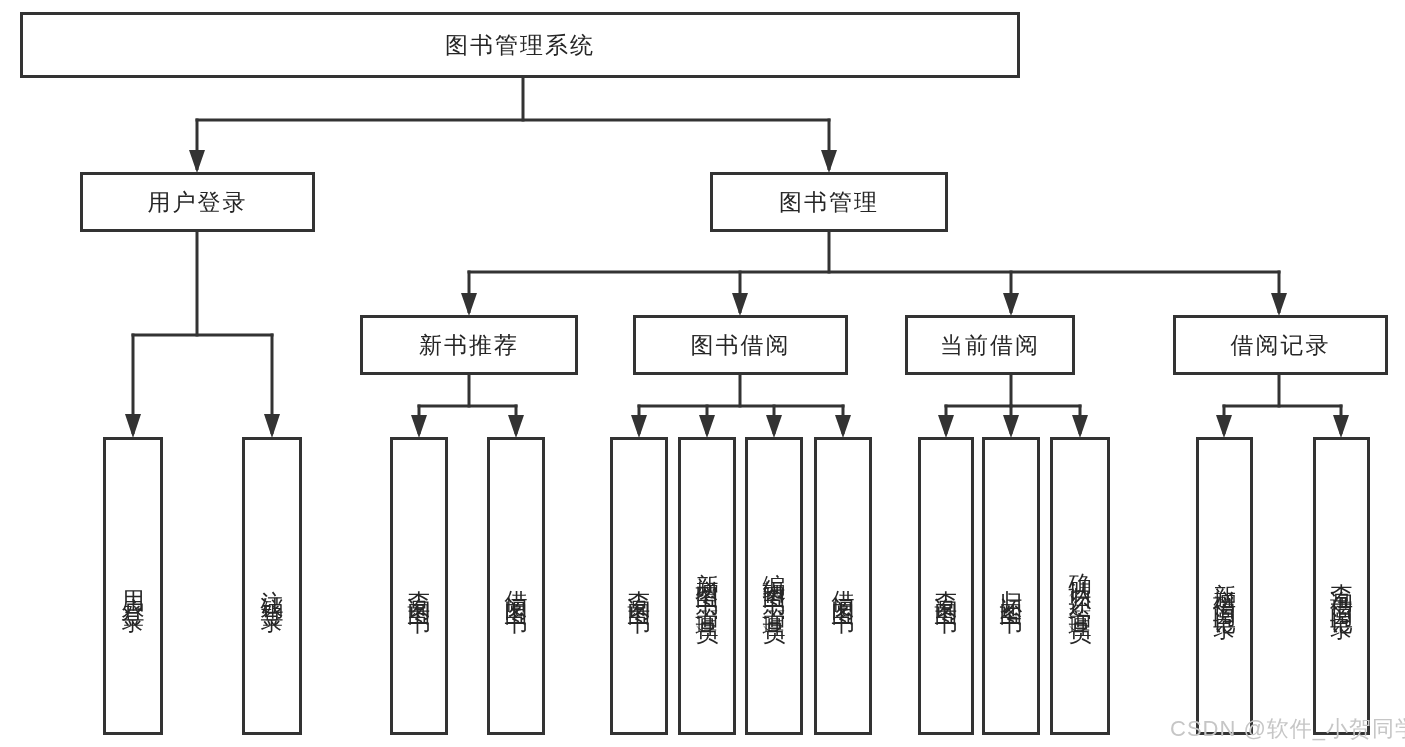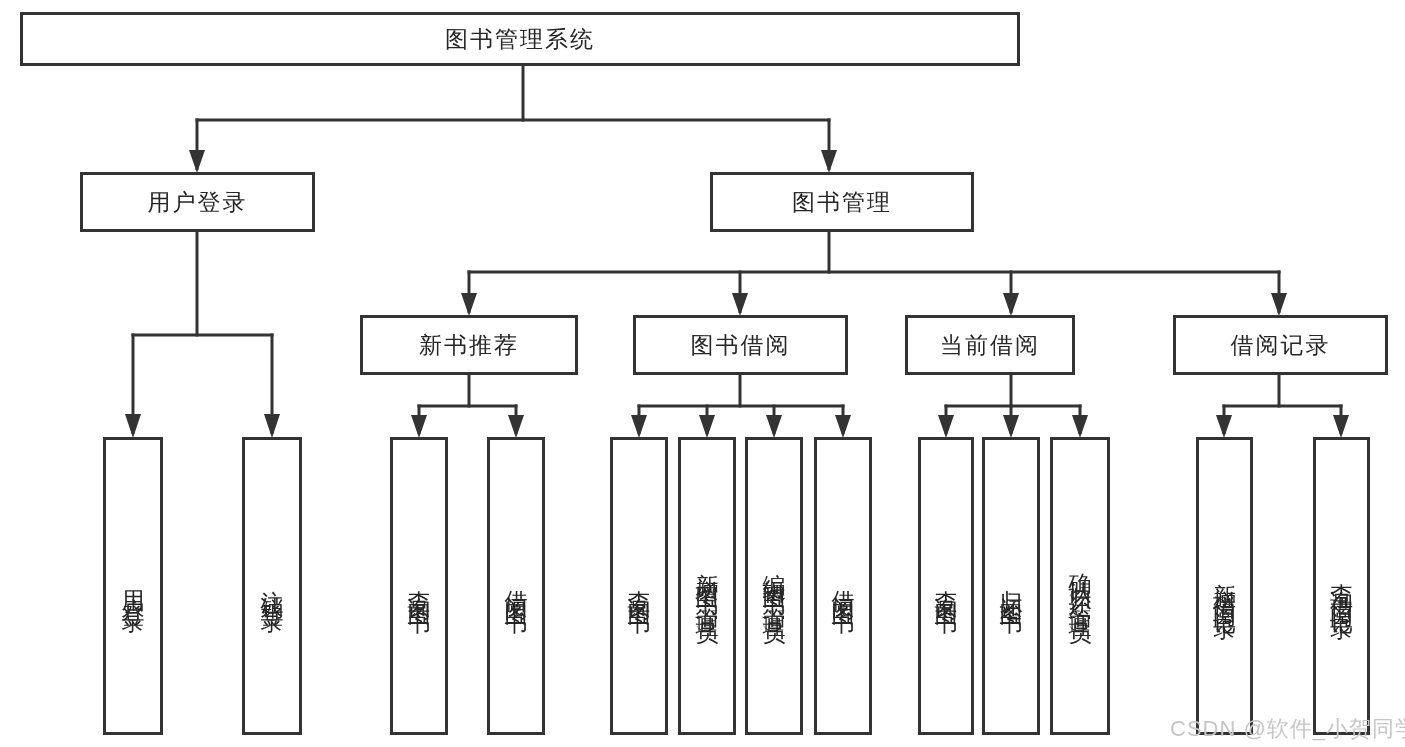"图书管理系统" #root { height: 54px -> 66px }
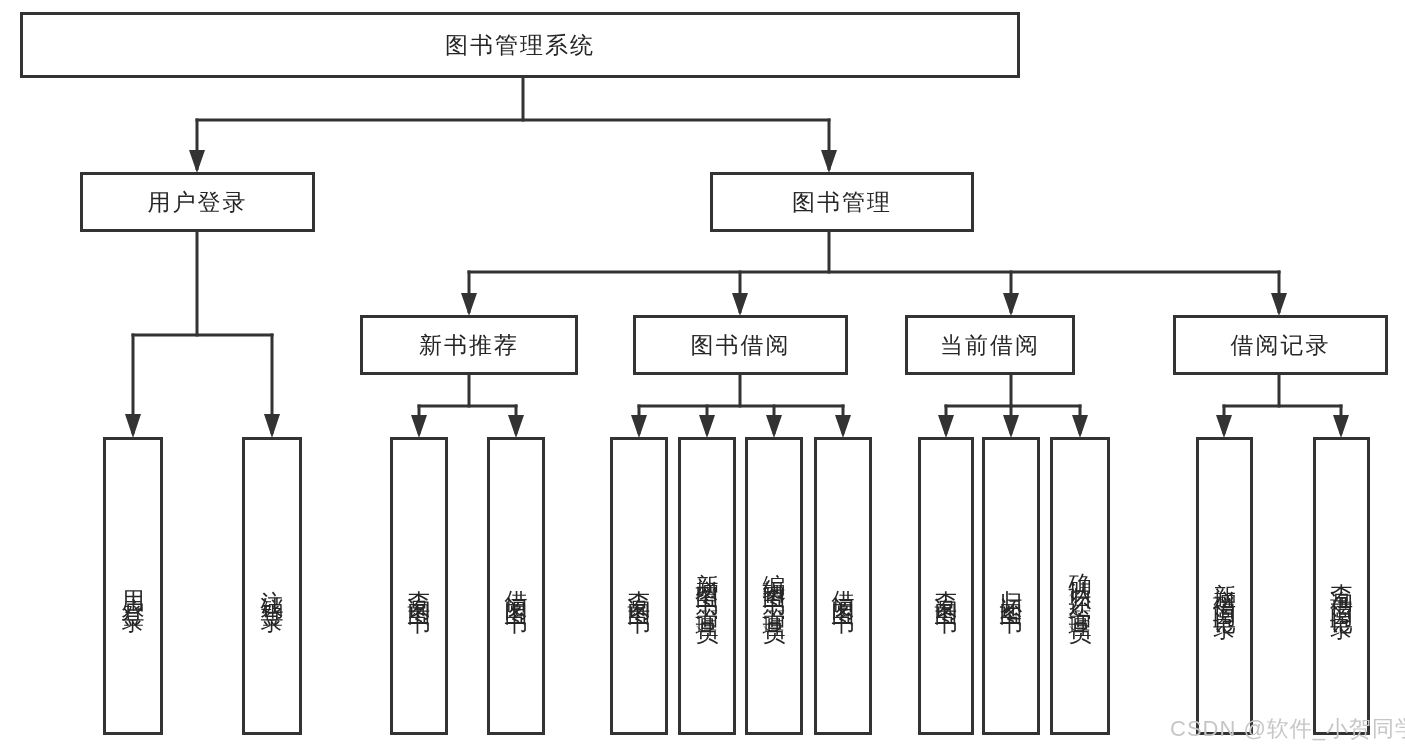"图书管理" #l2-1 { width: 264px -> 238px }
